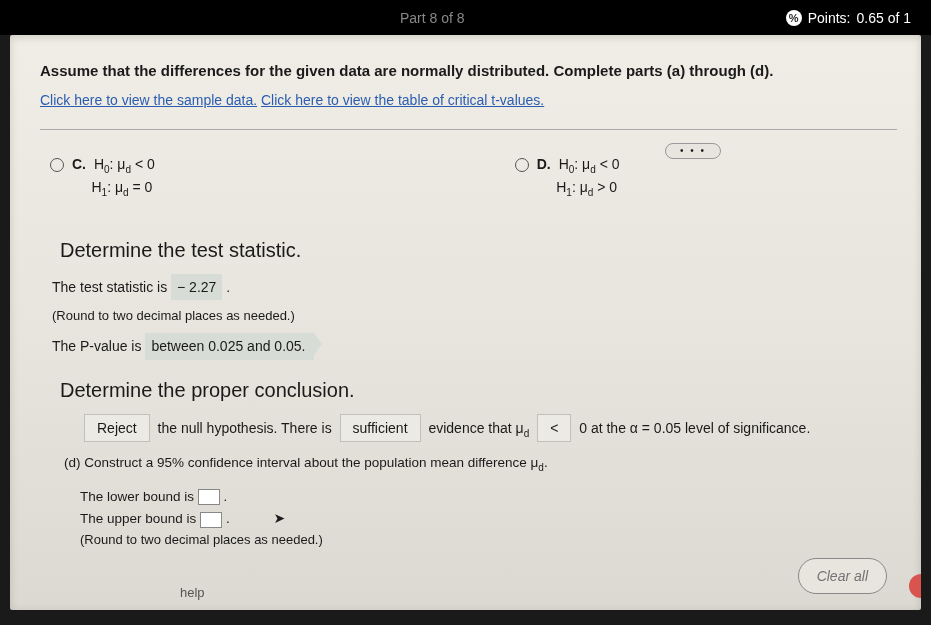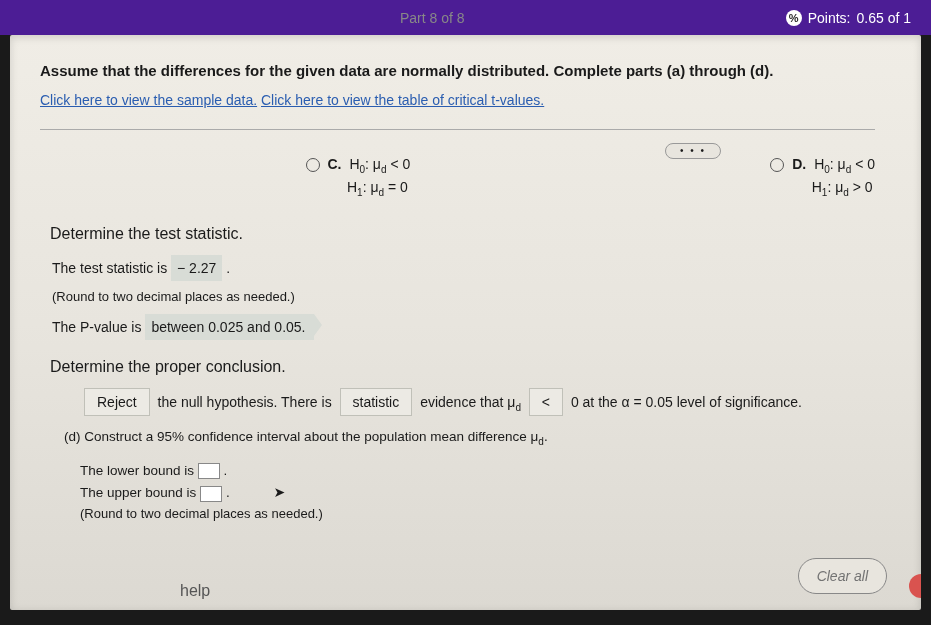"Part 8 of 8" .top-bar { background: #4c1d95 -> #000000 }
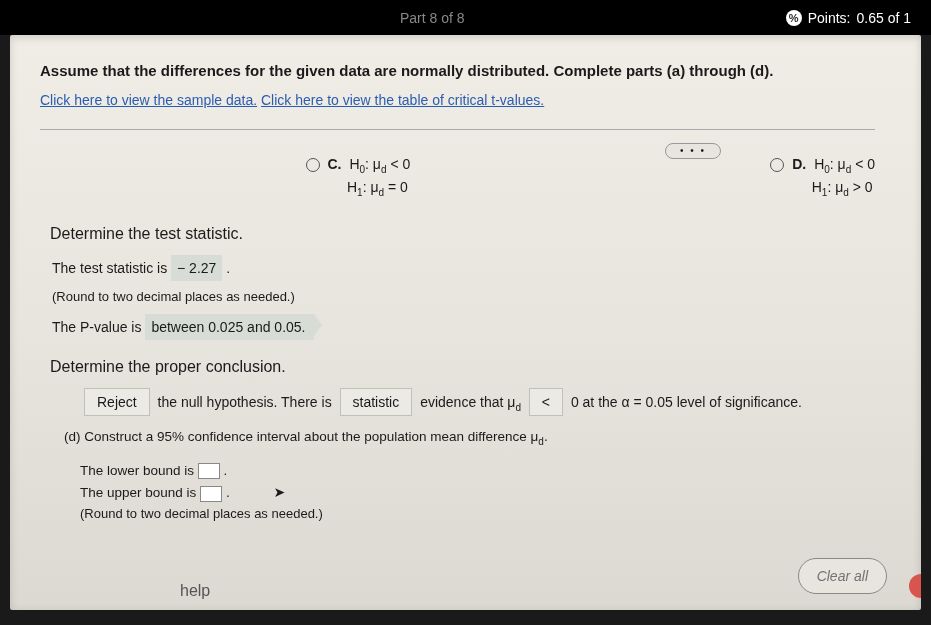"Assume that the differences for" .content-panel { padding: 24px 46px 20px 30px -> 24px 24px 20px 30px }
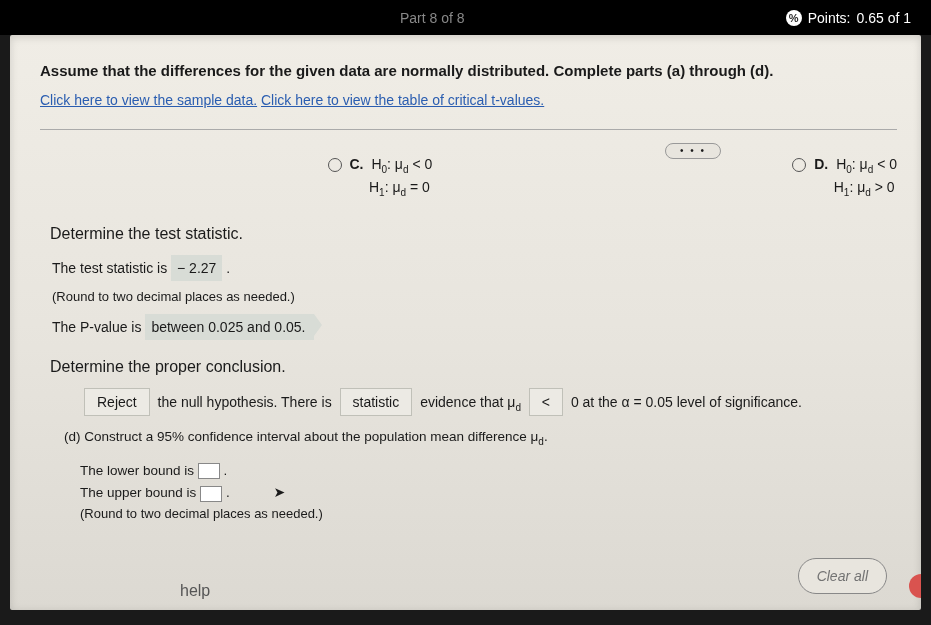"C. H0: μd < 0" .options-row { justify-content: flex-end -> none; margin-bottom: 21px -> 34px }
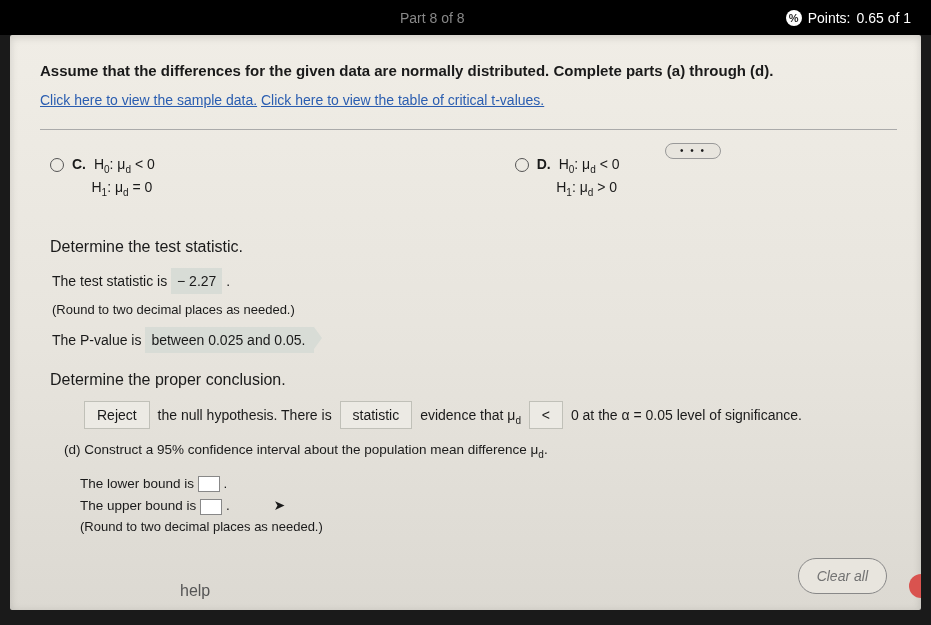"Determine the test statistic." .section-head { font-size: 16px -> 20px; margin-left: 10px -> 20px }
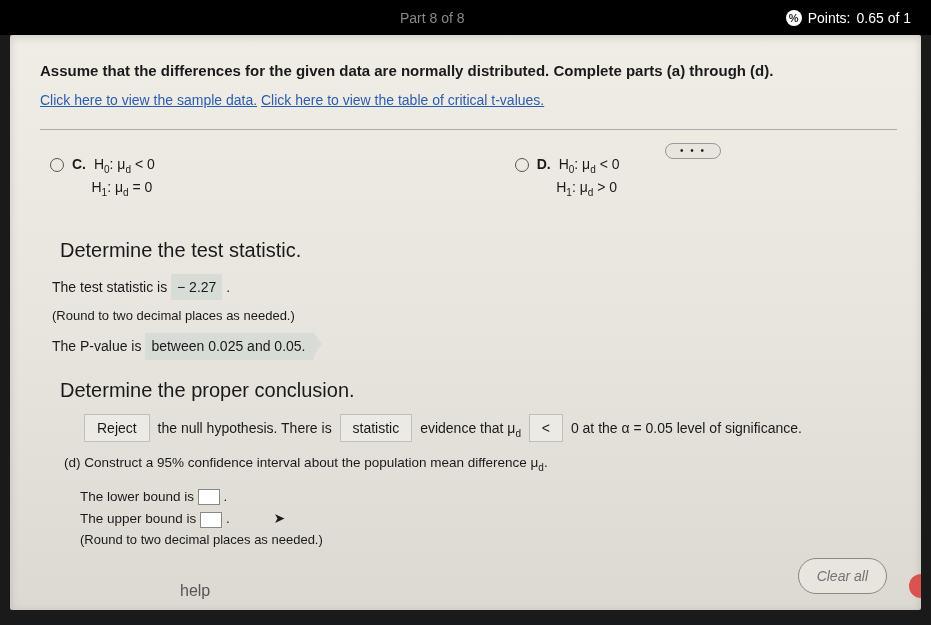"statistic" span.pill-box { text: statistic -> sufficient }
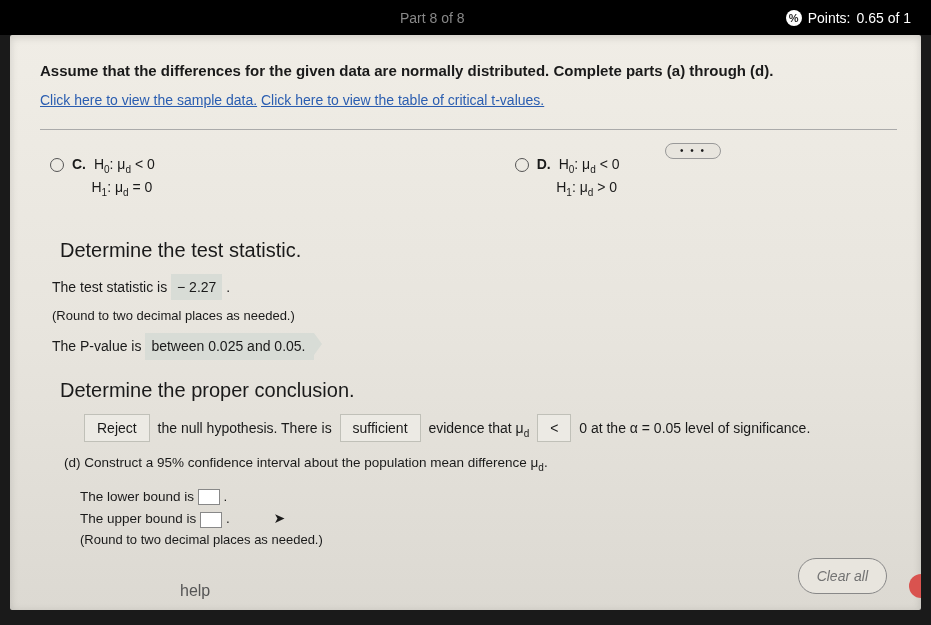"help" .bottom-cut { font-size: 16px -> 13px }
